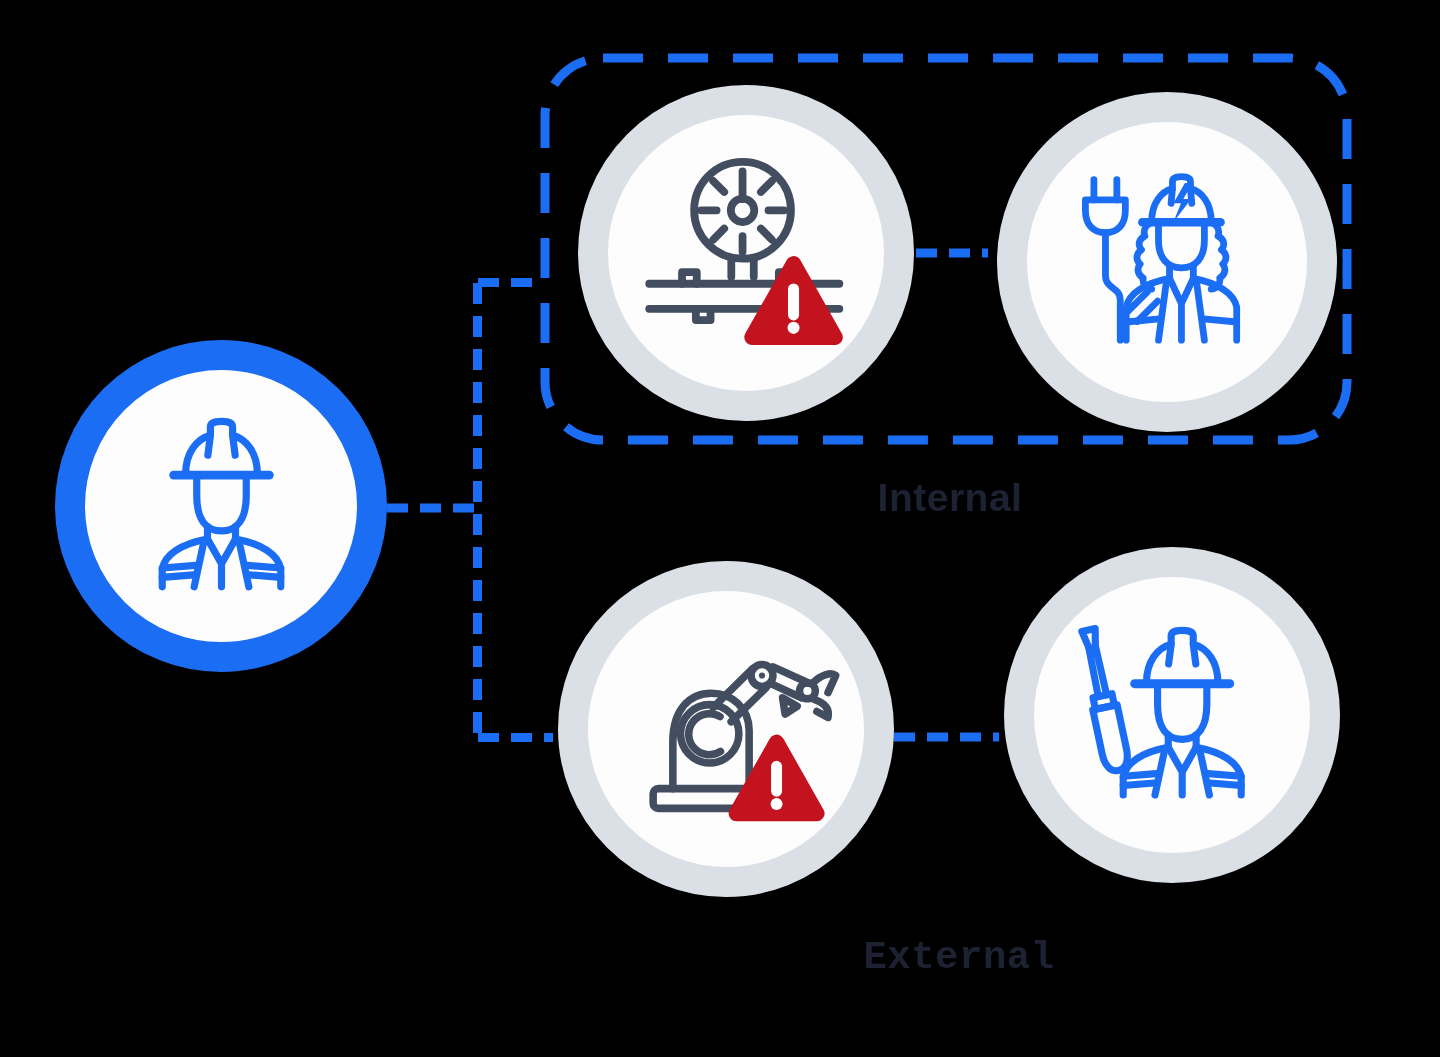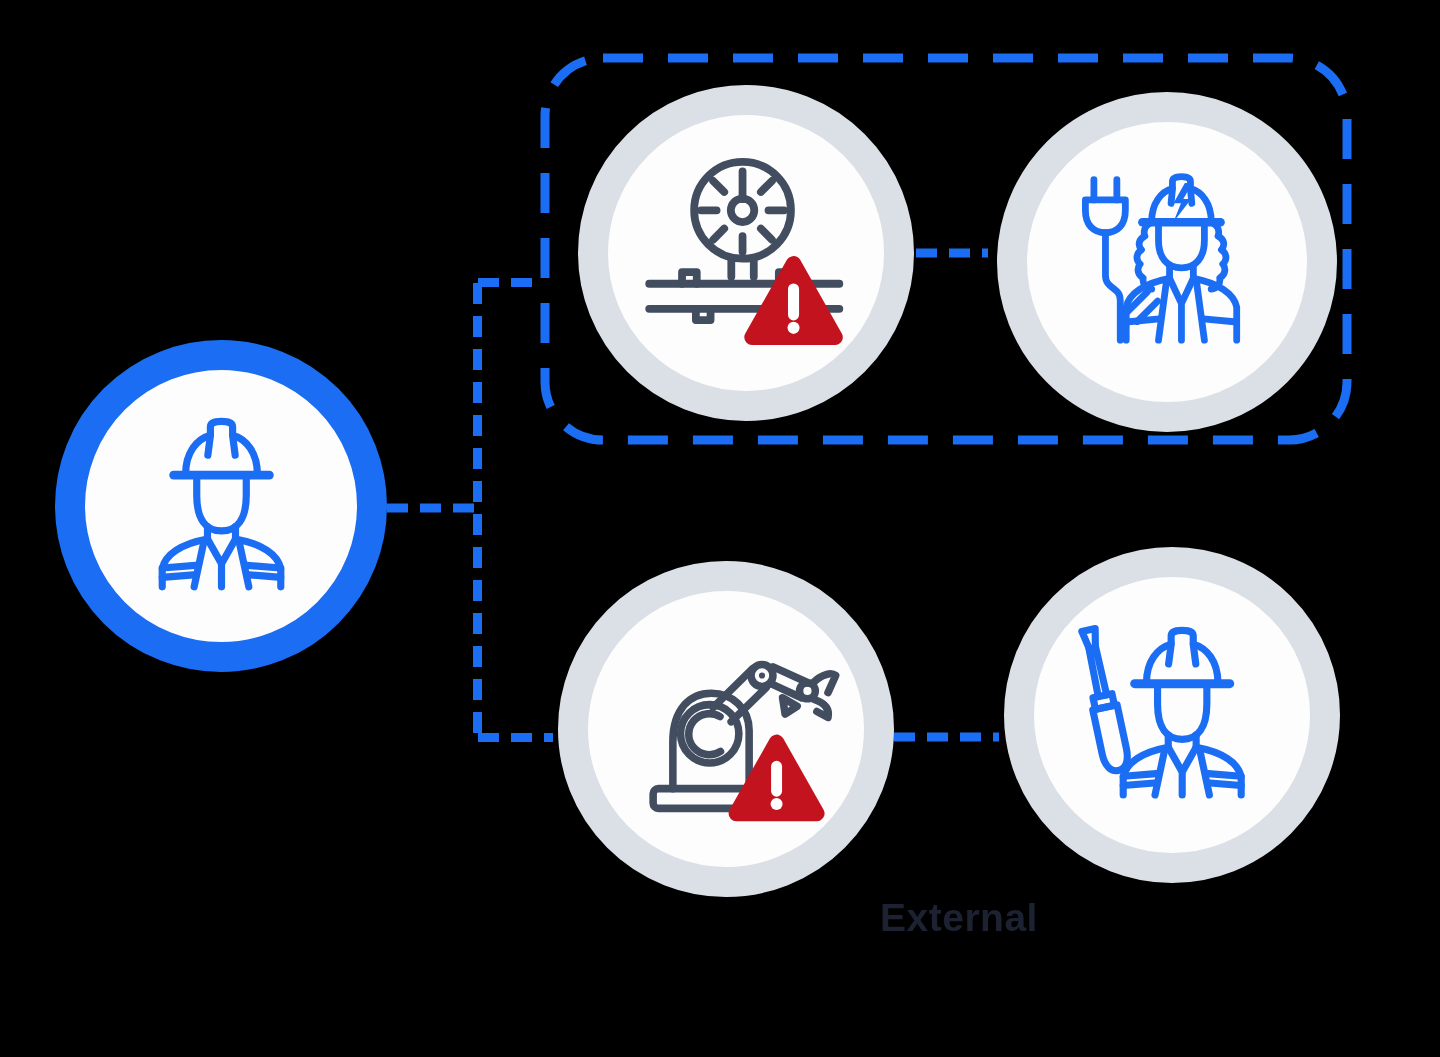"Internal" div.group-label { html: none -> <div>Internal</div> }
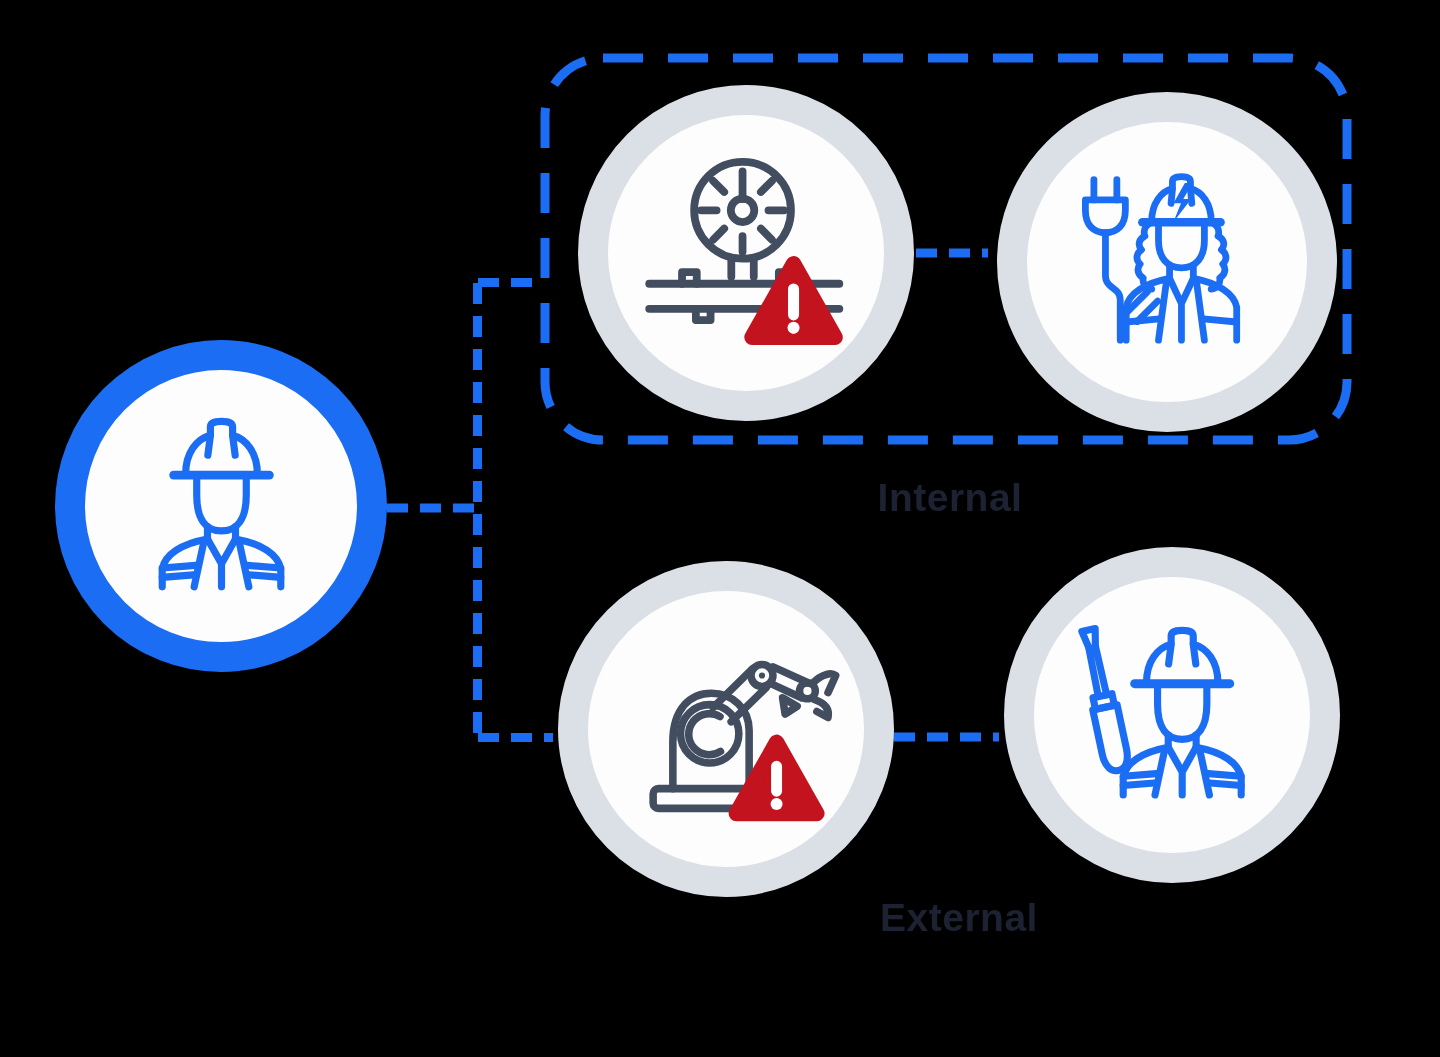"External" .label-external { font-family: none -> Liberation Mono, monospace; top: 896px -> 936px }
